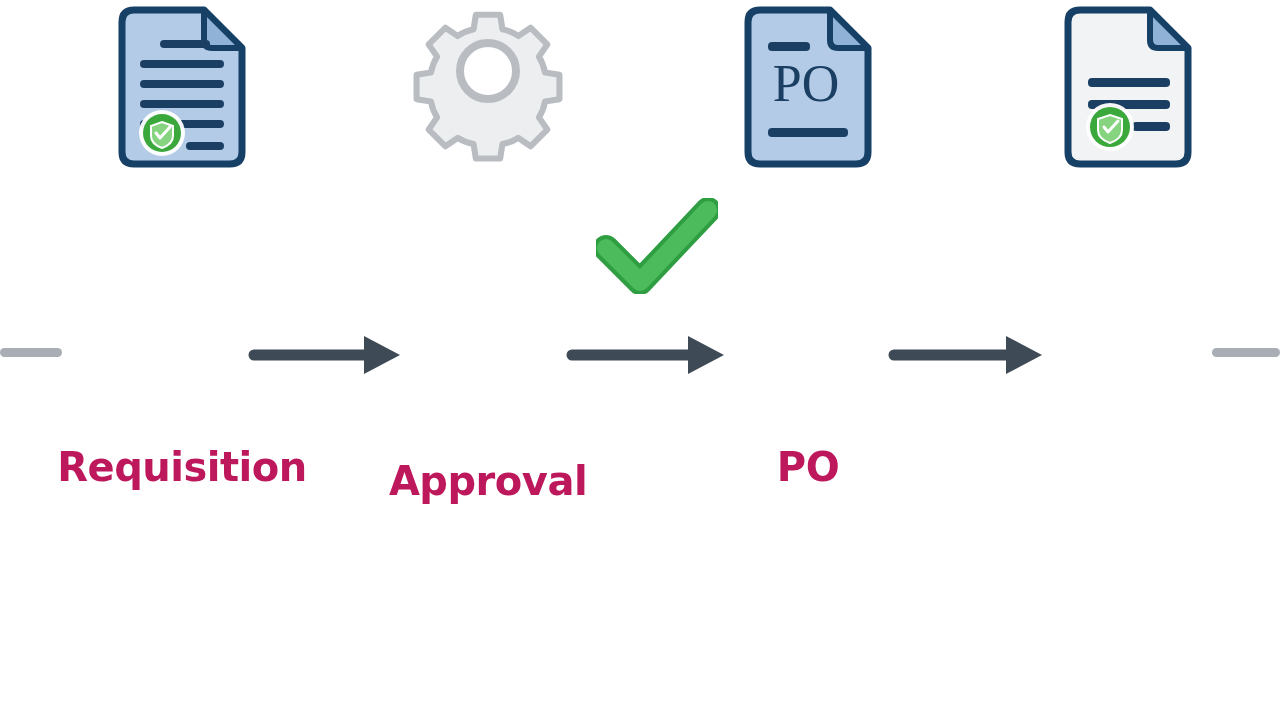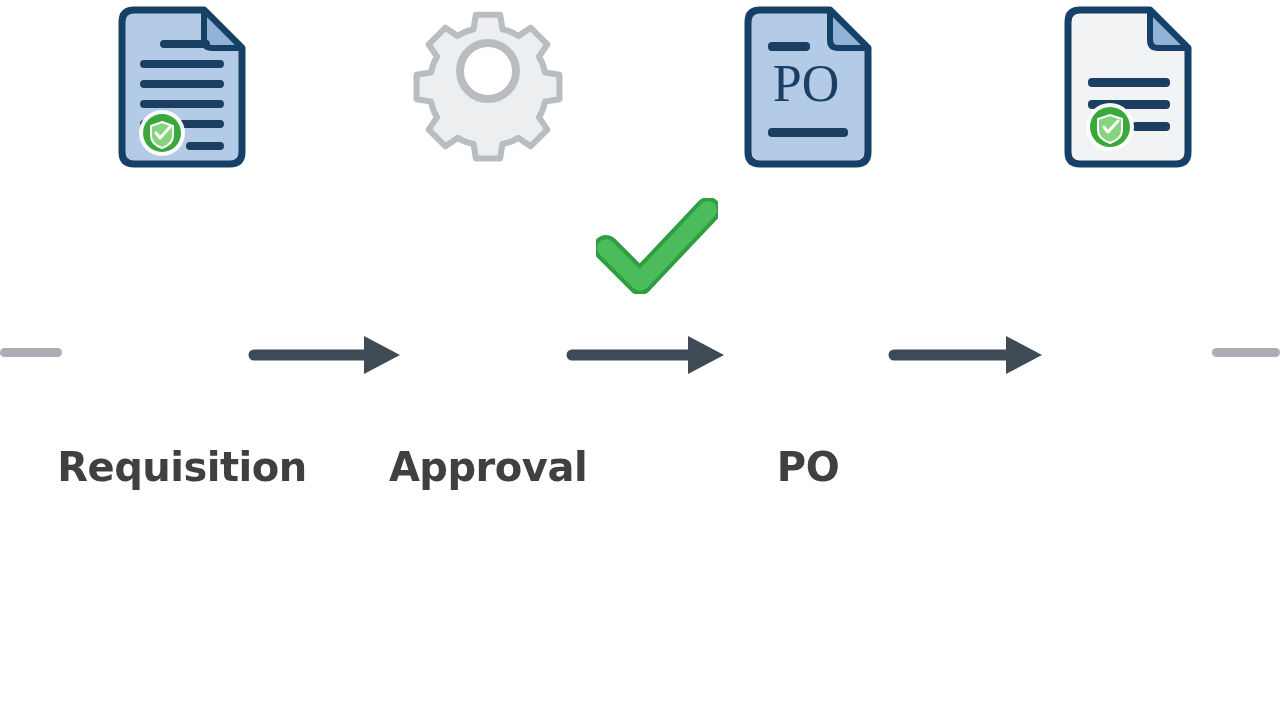"Requisition" .label { color: #404040 -> #be185d }
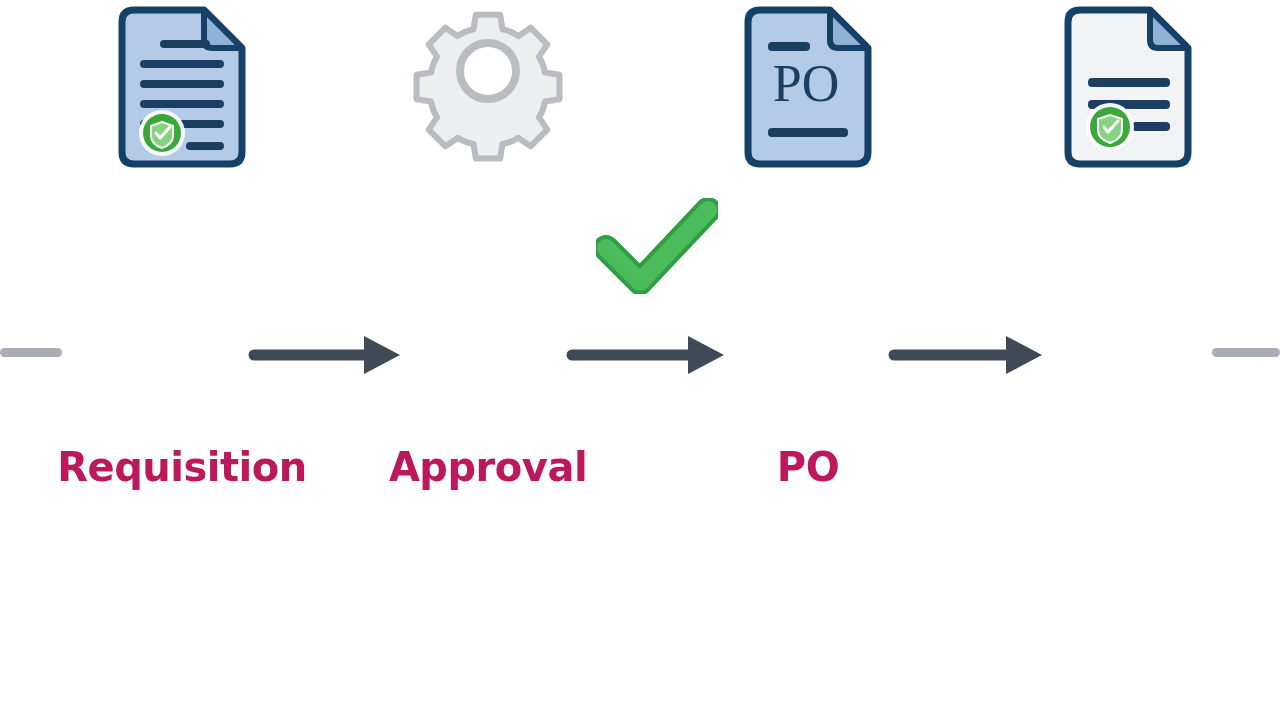"Approval" div.label { margin-top: none -> 14px }
